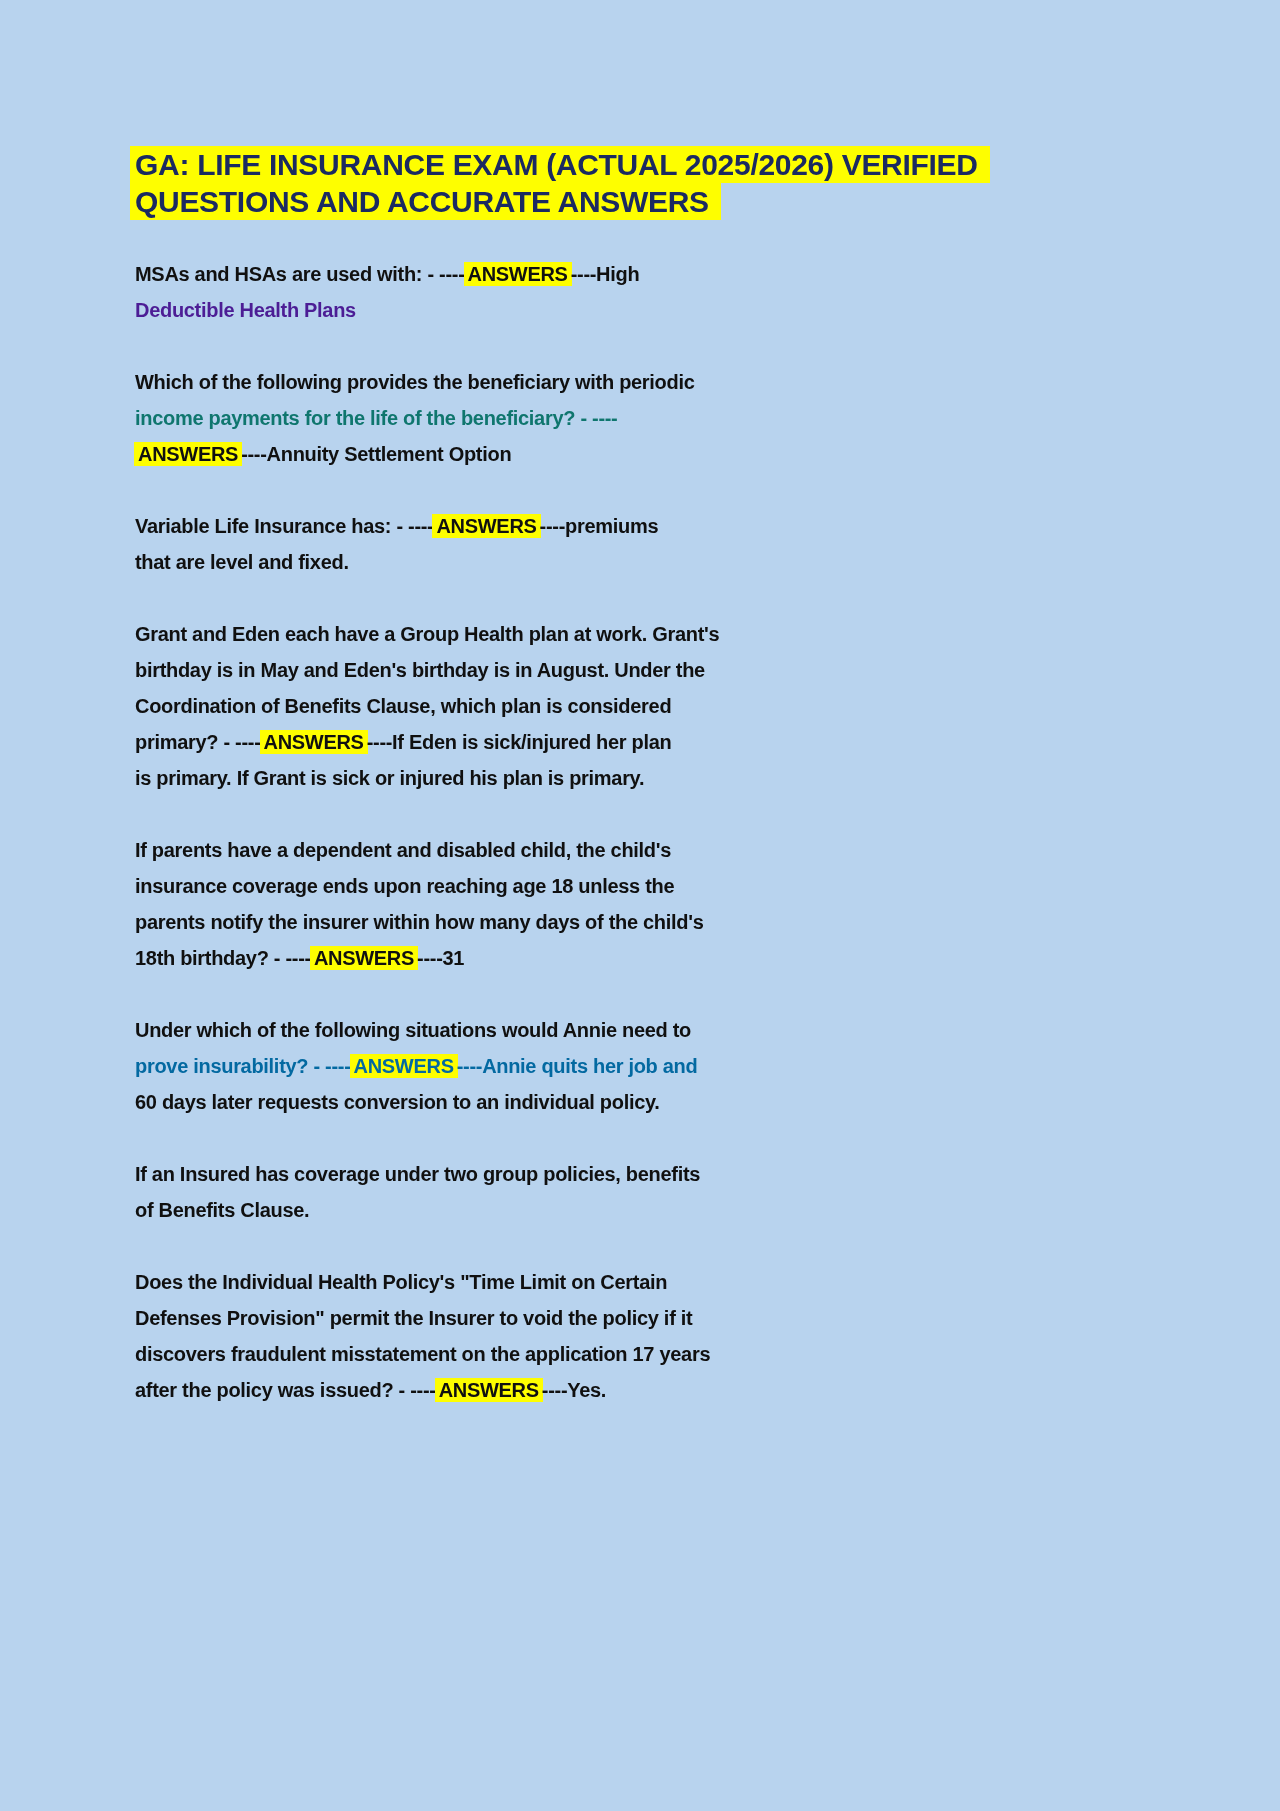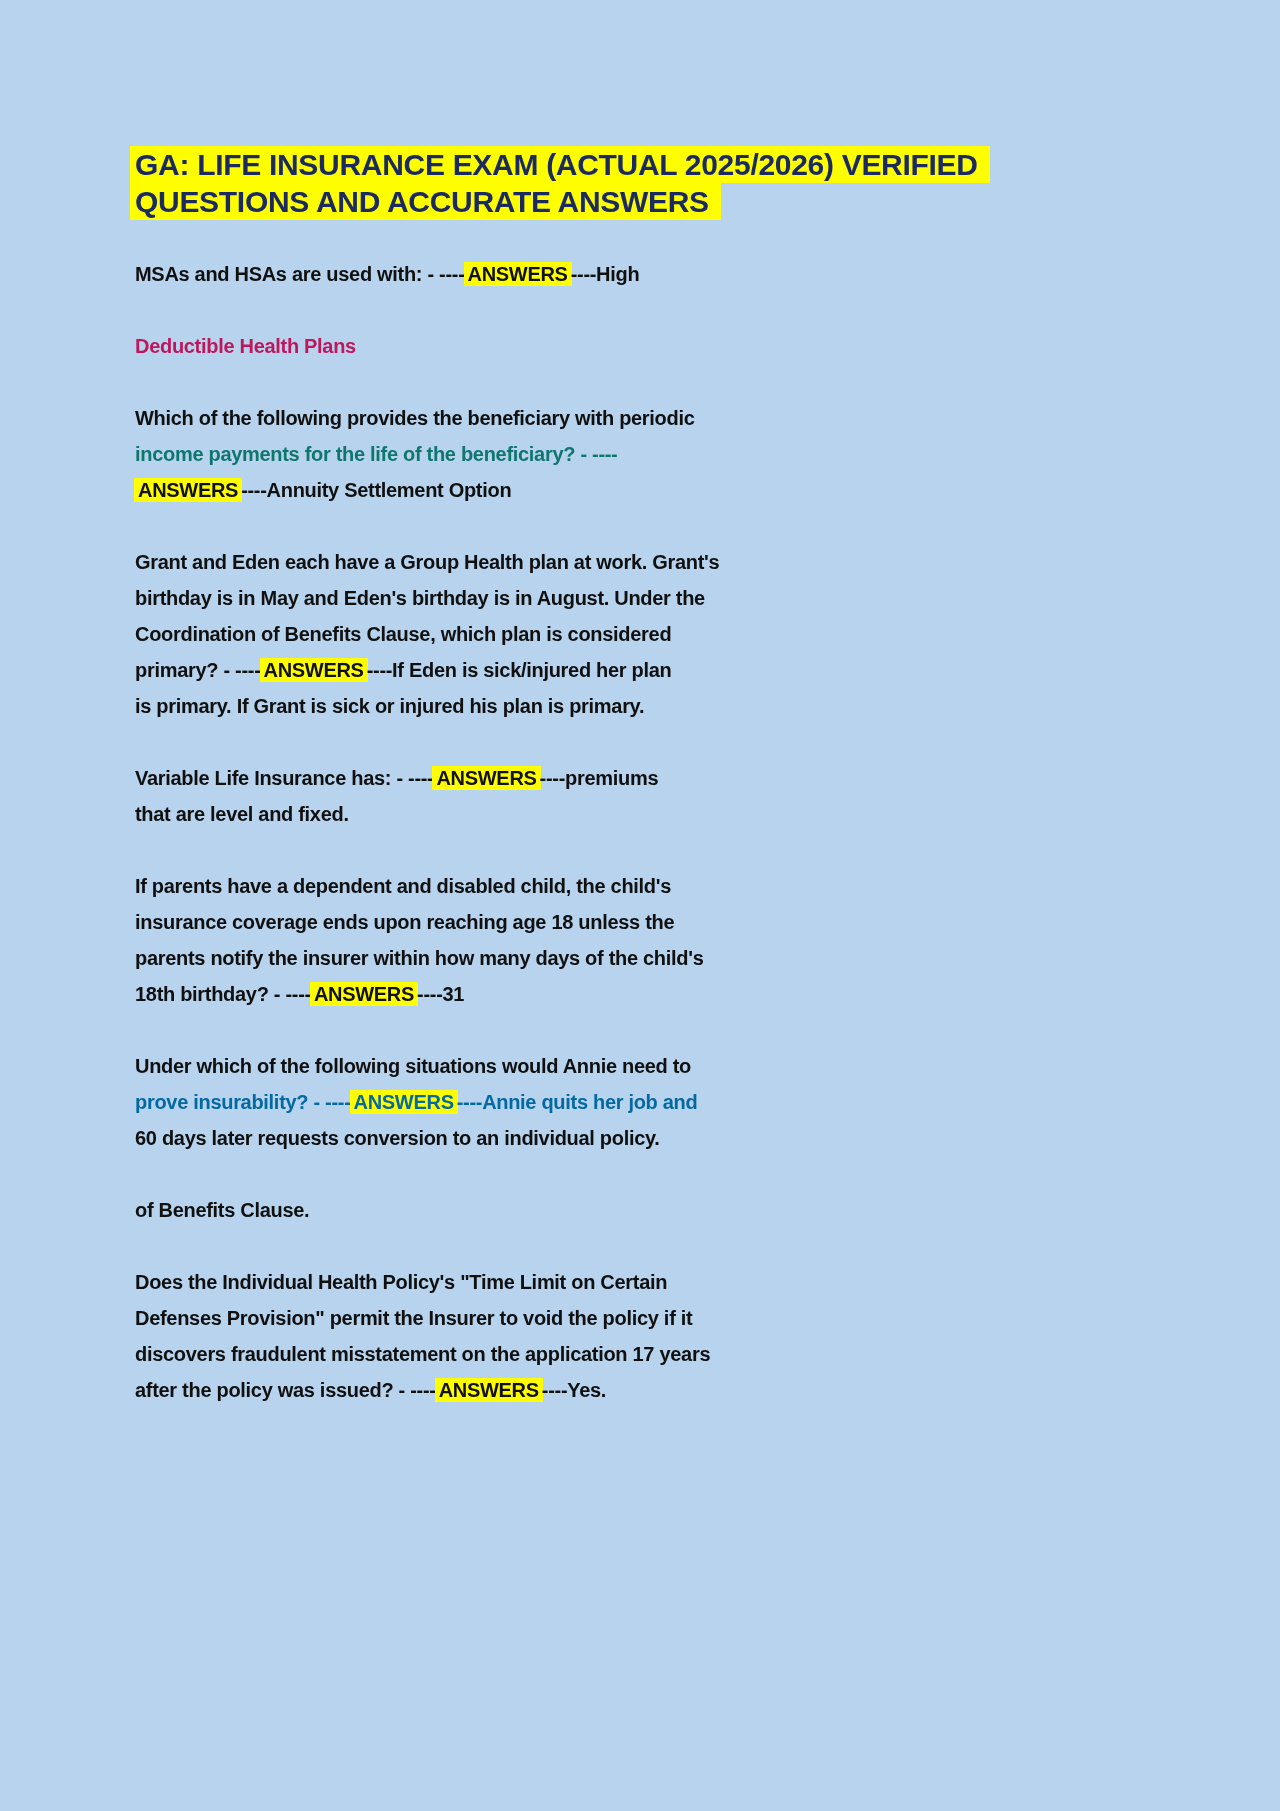"Deductible Health Plans" div.line { color: #be185d -> #4c1d95; margin-top: 36px -> none }
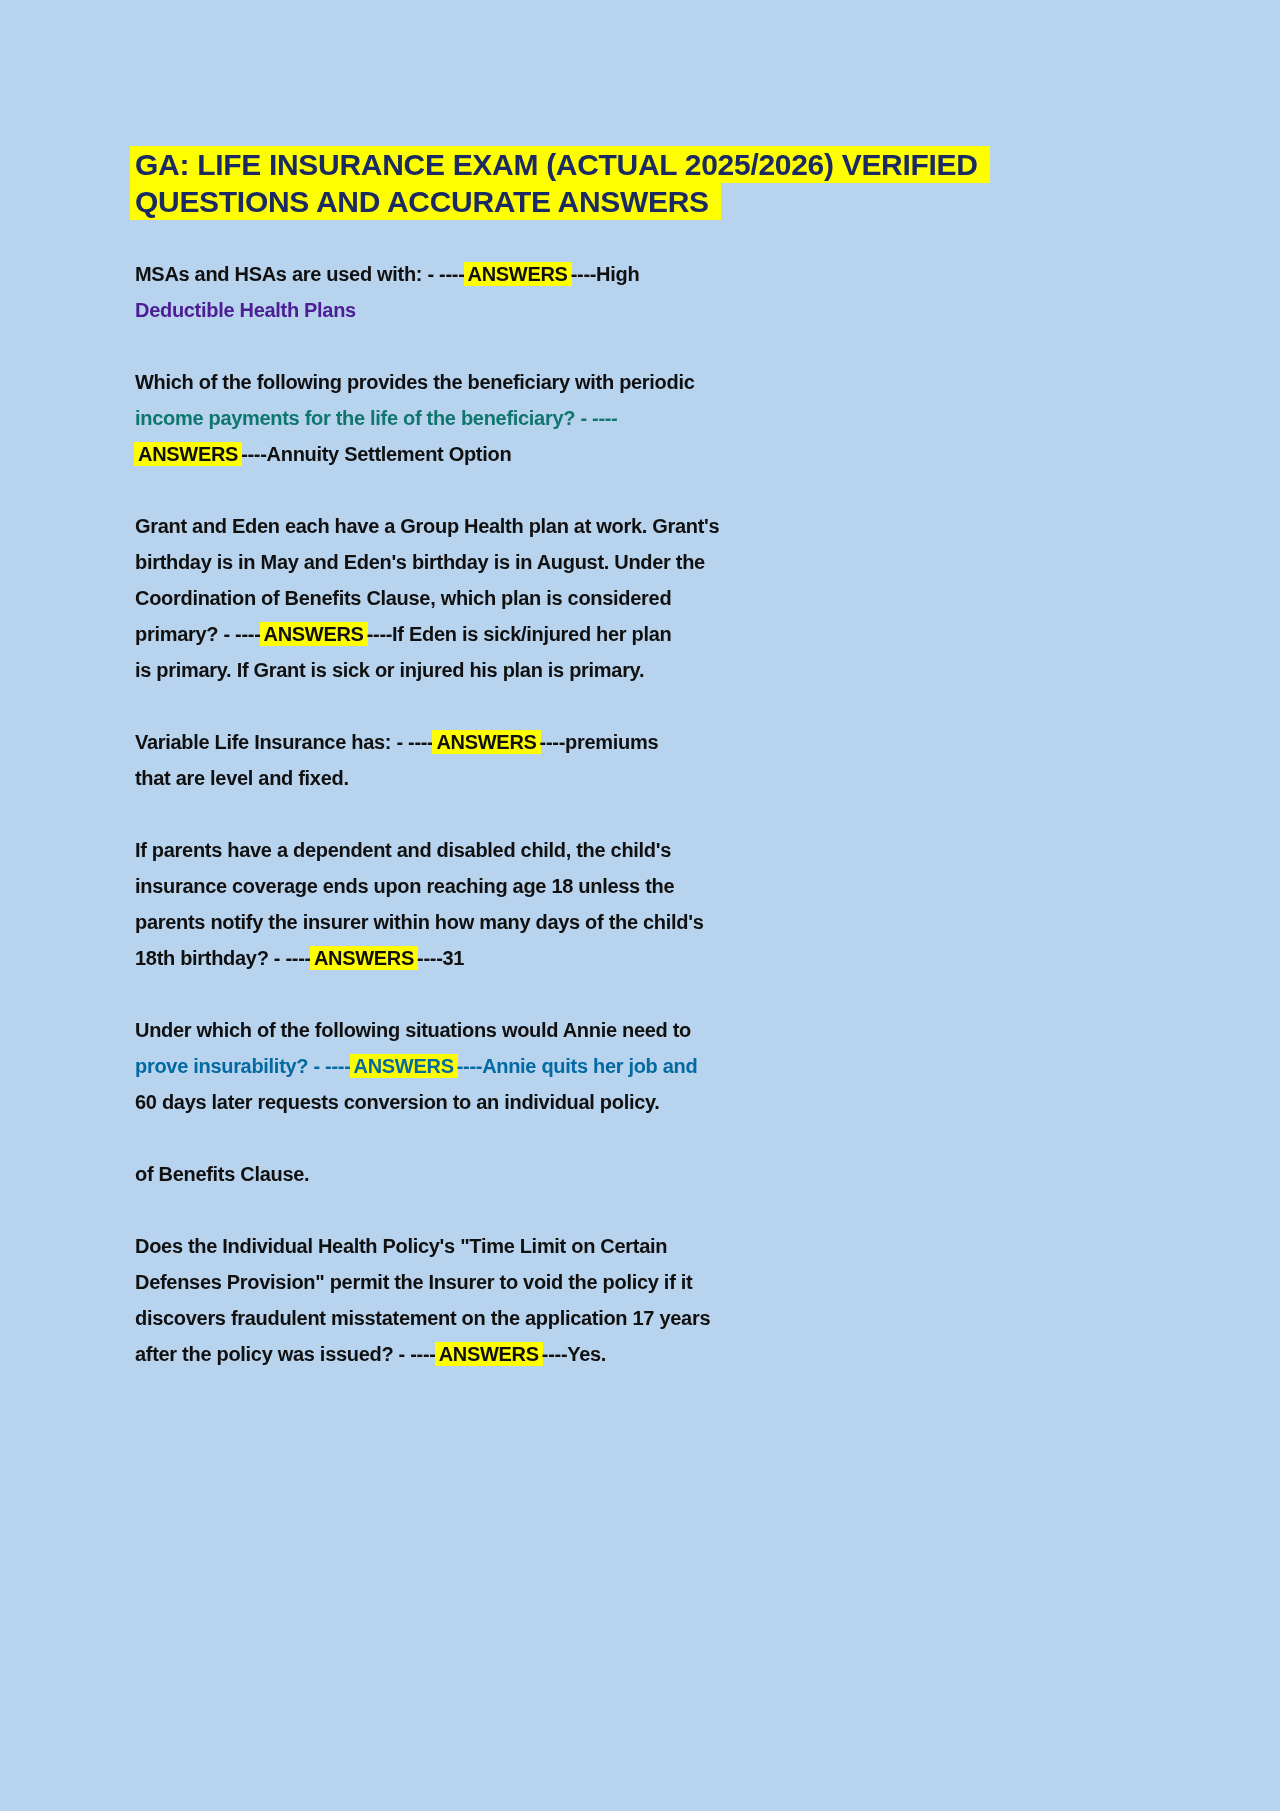"Grant and Eden each have" div.para { order: before "Variable Life Insurance has: -" -> after "Variable Life Insurance has: -" }
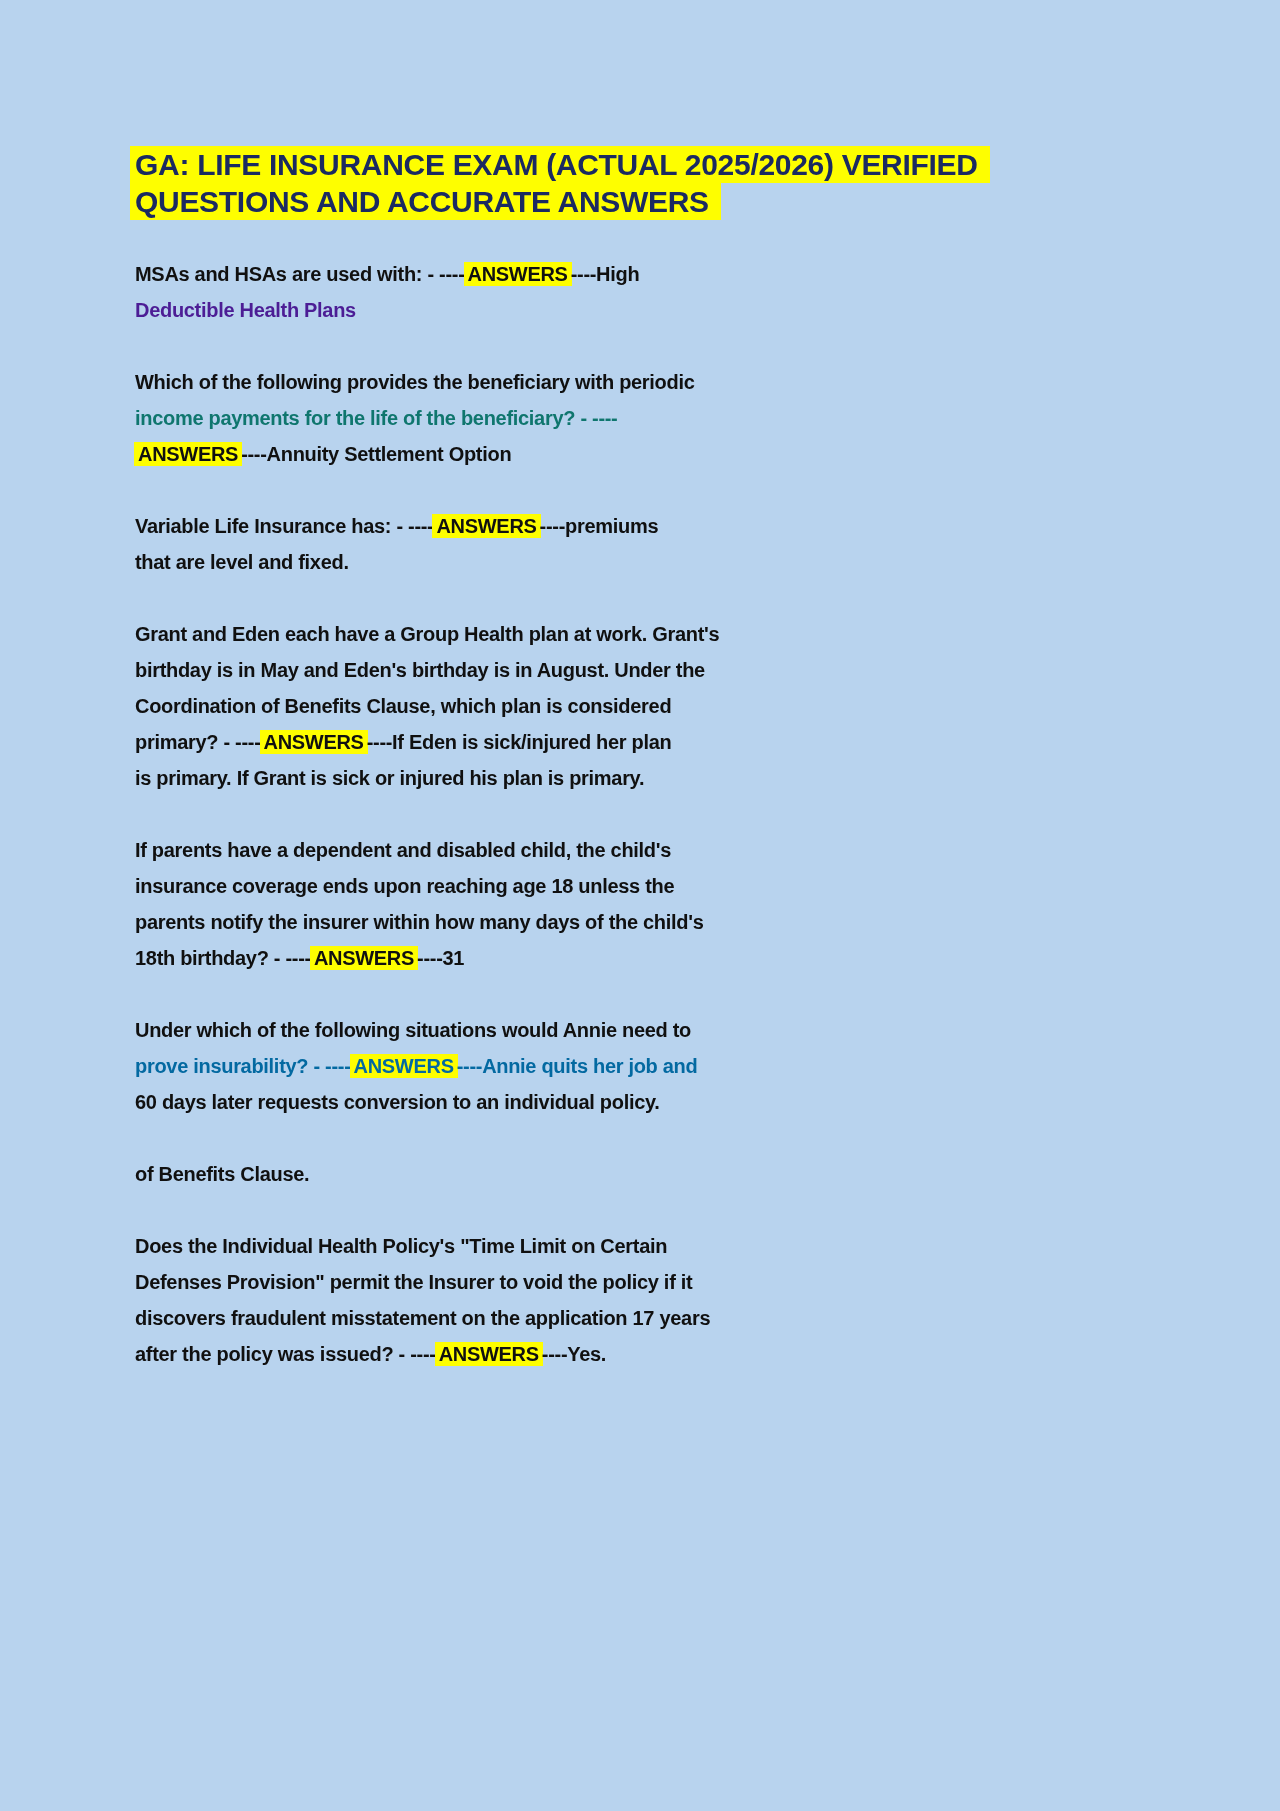"If an Insured has coverage" div.line { html: none -> <div><span>If an Insured has coverage under two group policies, benefits</span></div> }
